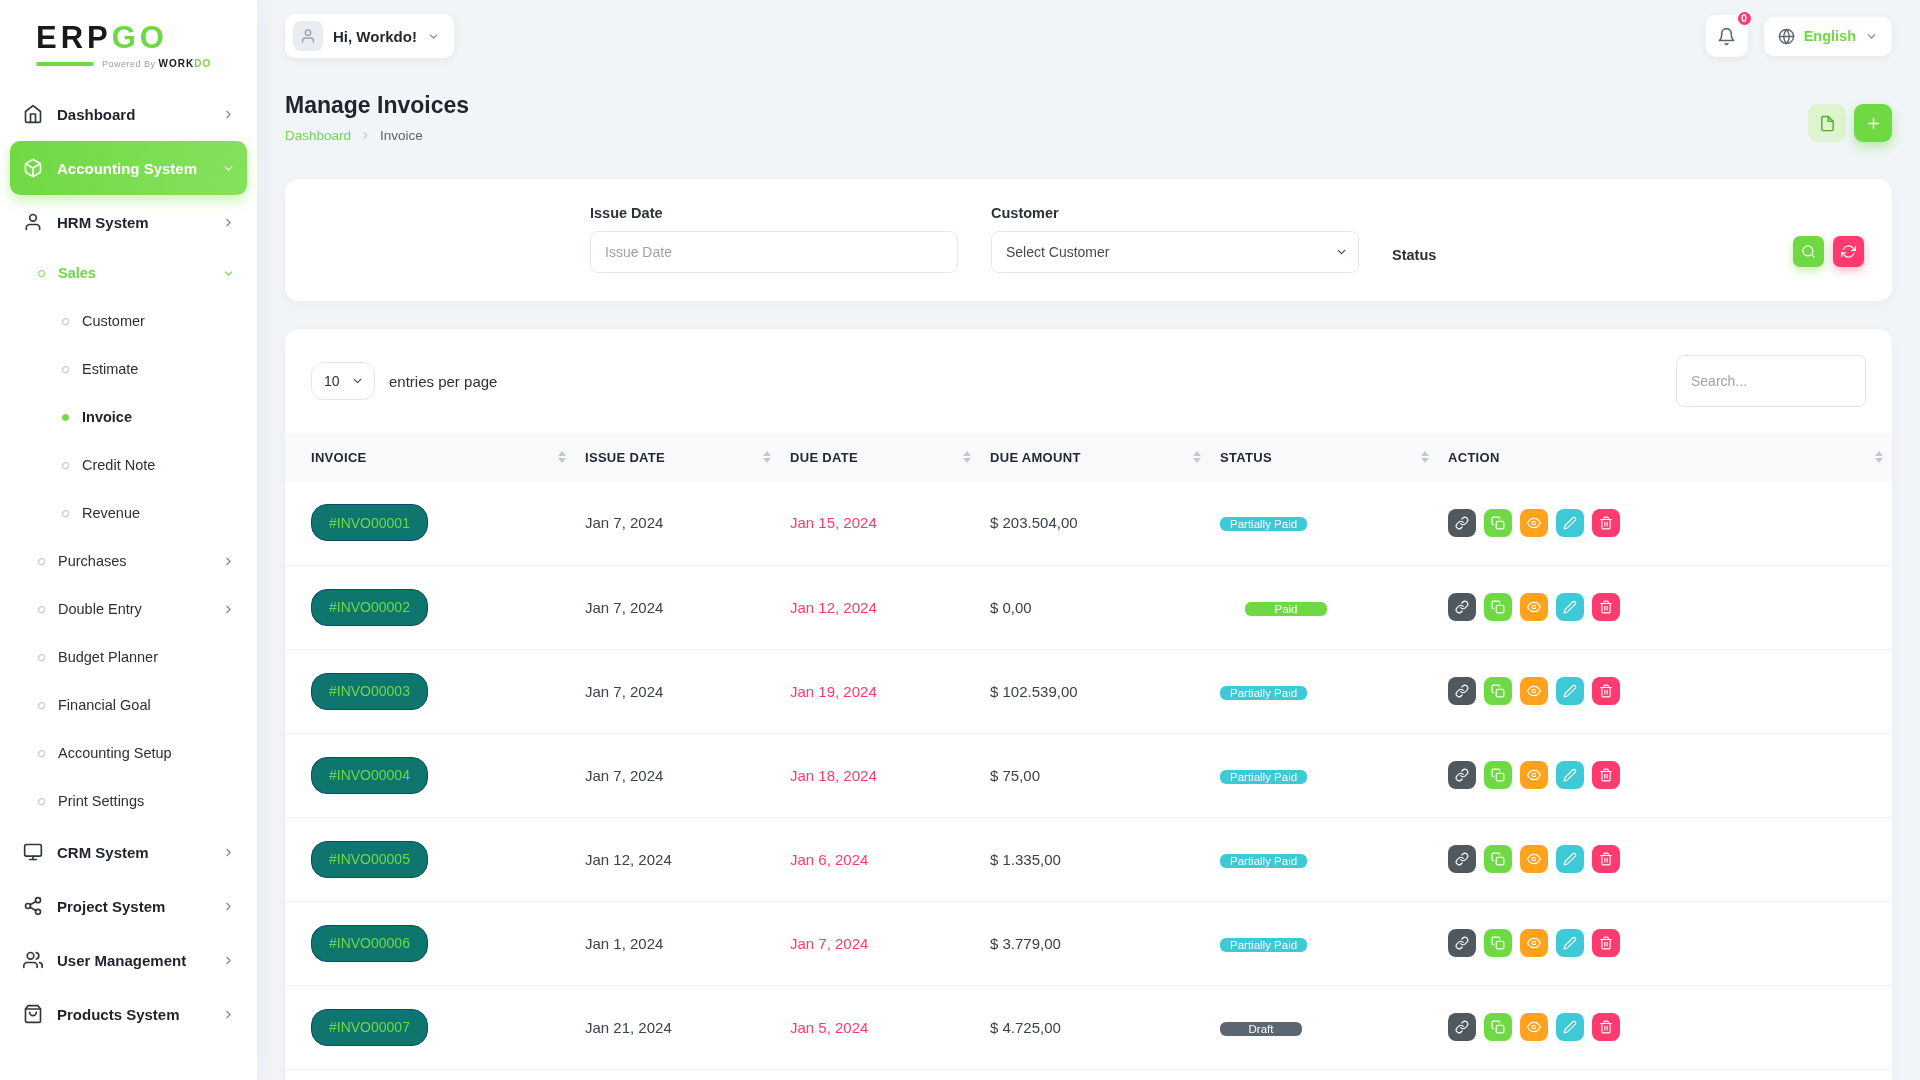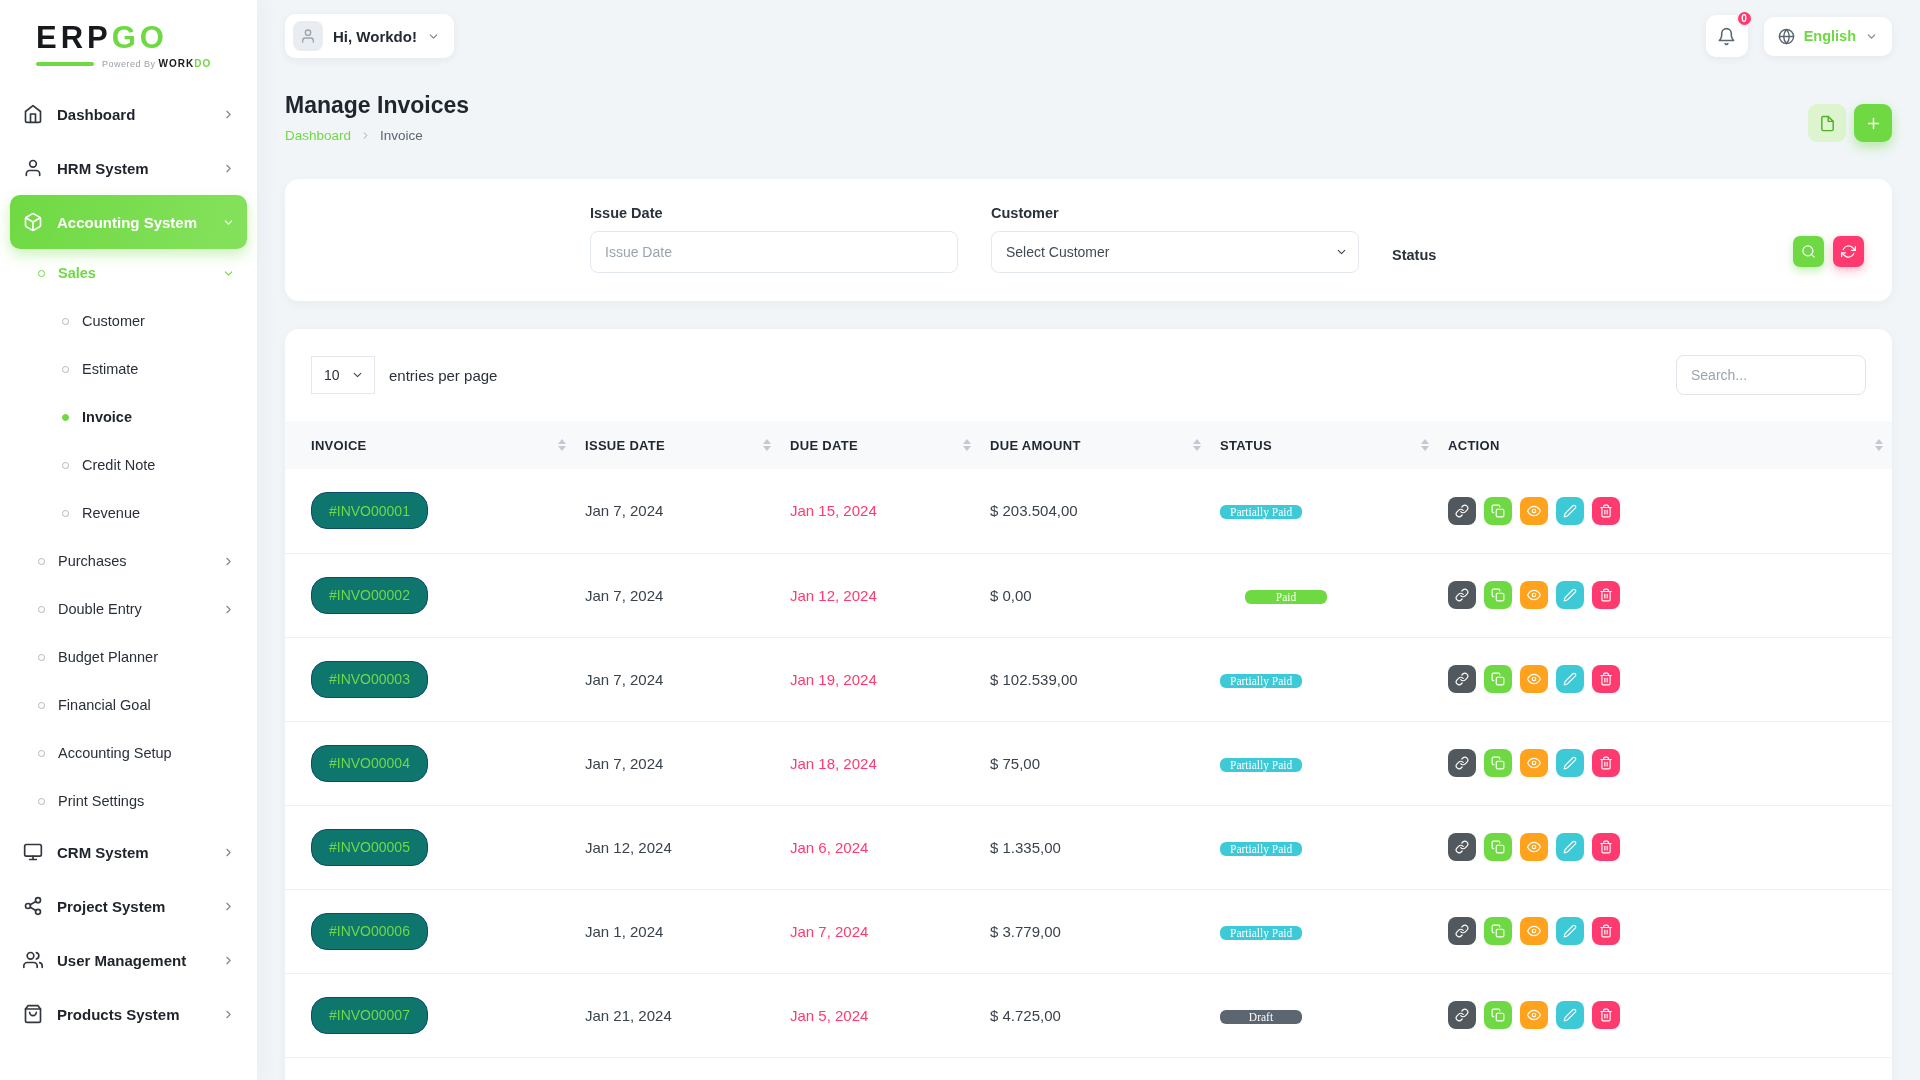"HRM System" div.nav-item { order: before "Accounting System" -> after "Accounting System" }
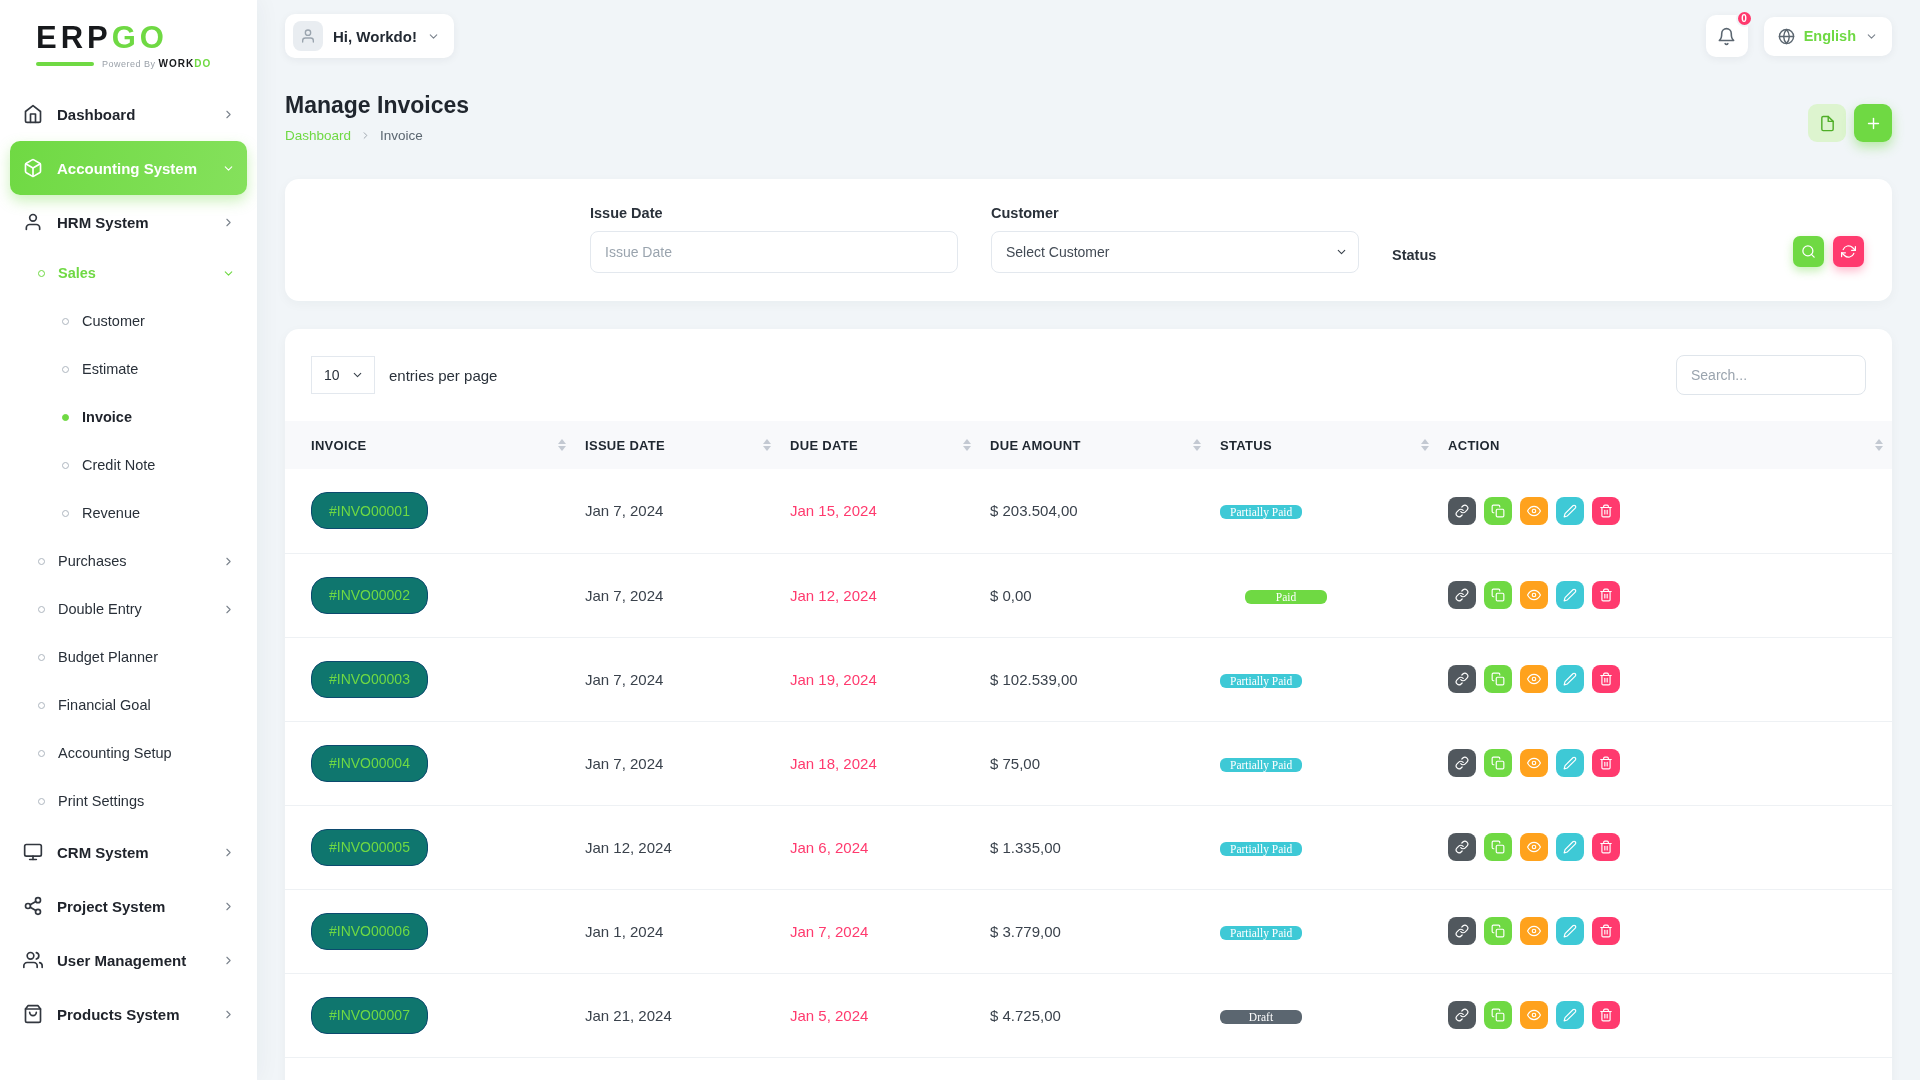"10" .select-mini select { border-radius: 0 -> 12px }
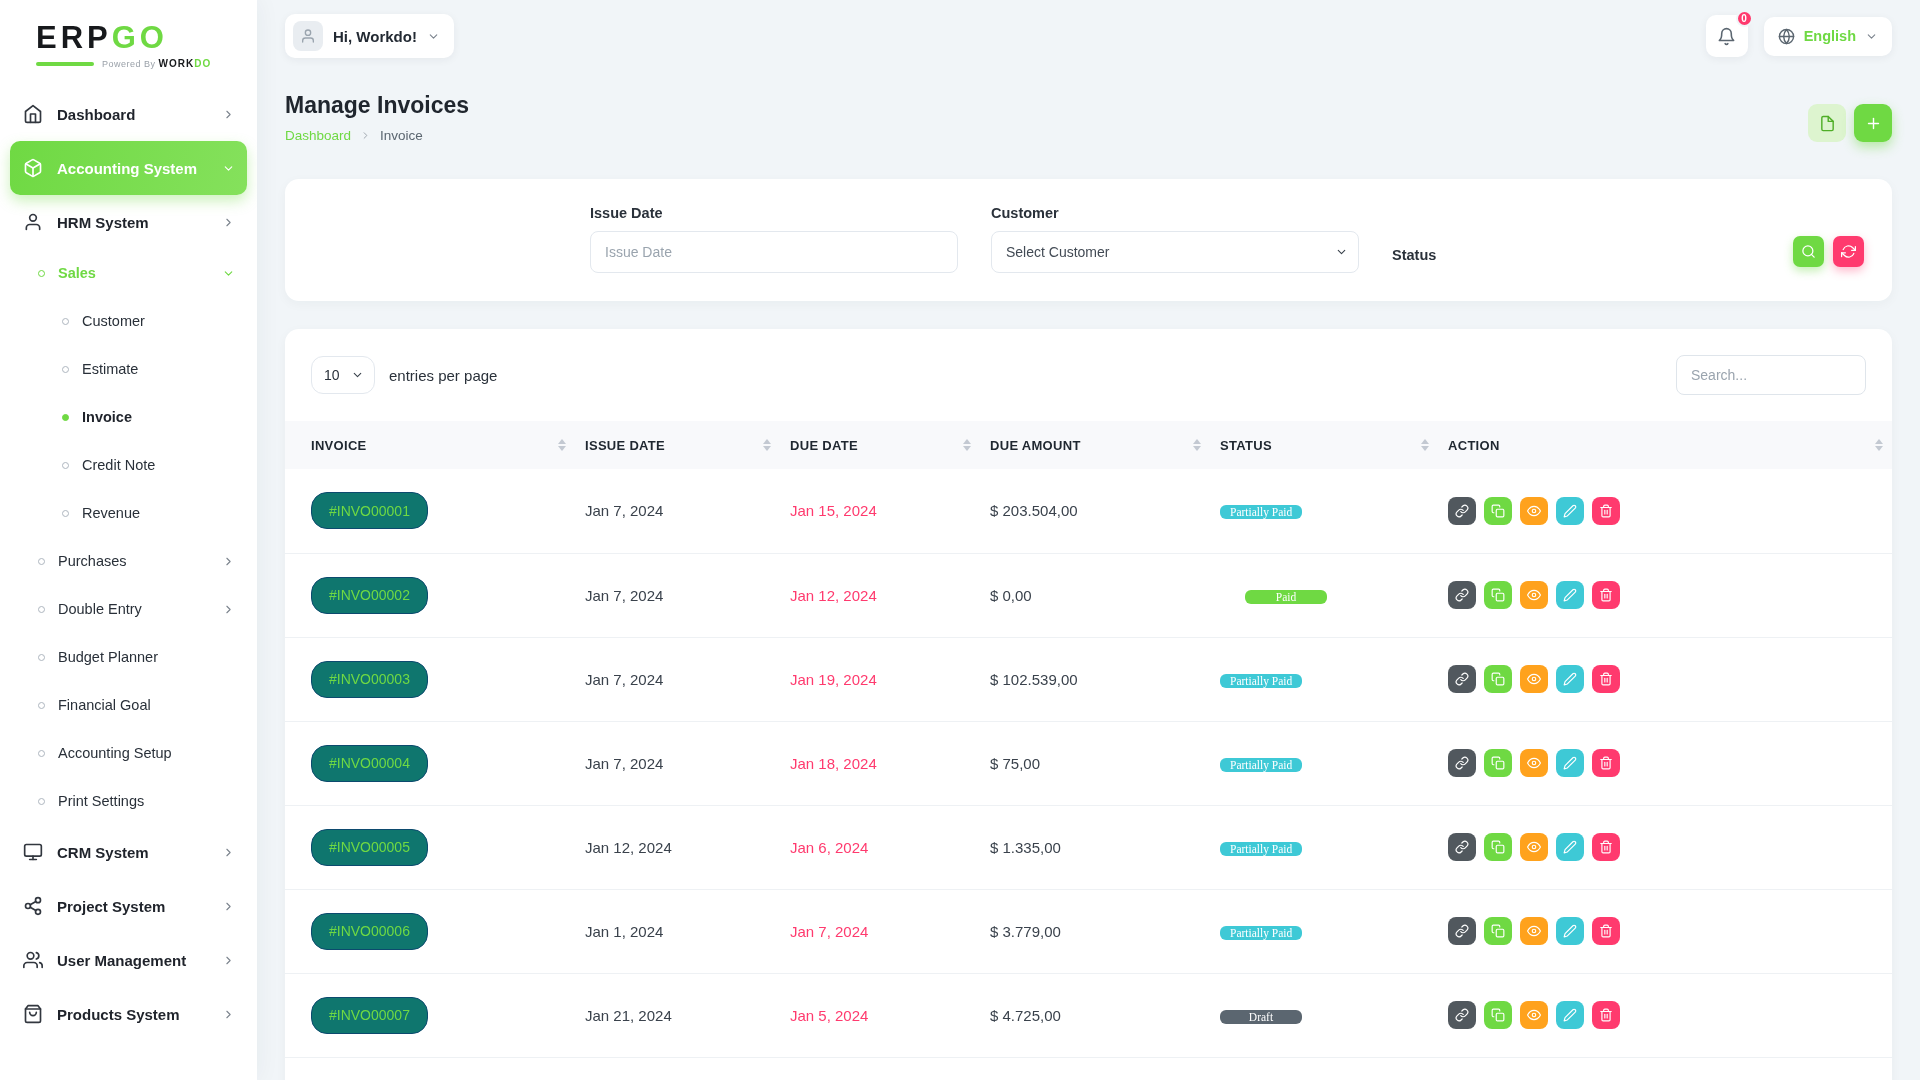"Search..." .search-box { height: 40px -> 52px }
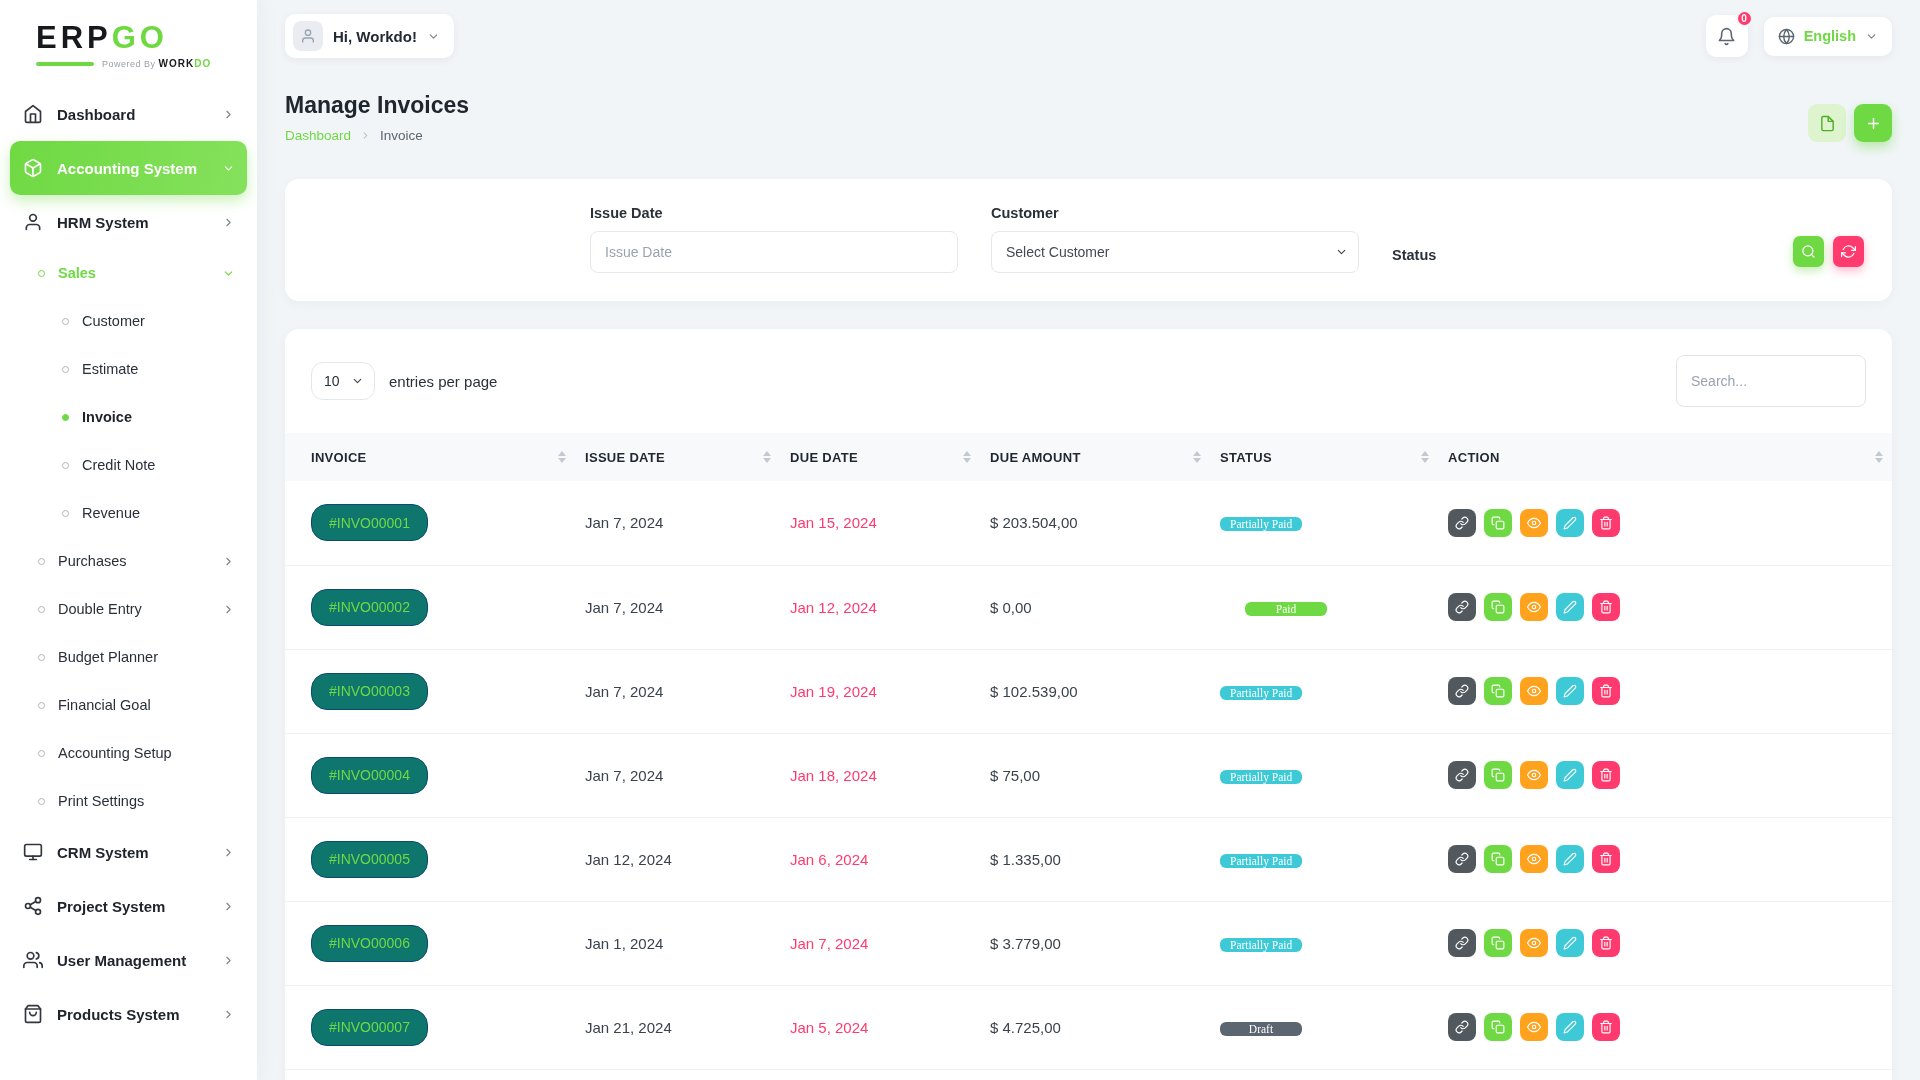"Partially Paid" .badge { font-family: Liberation Serif, serif -> none }
